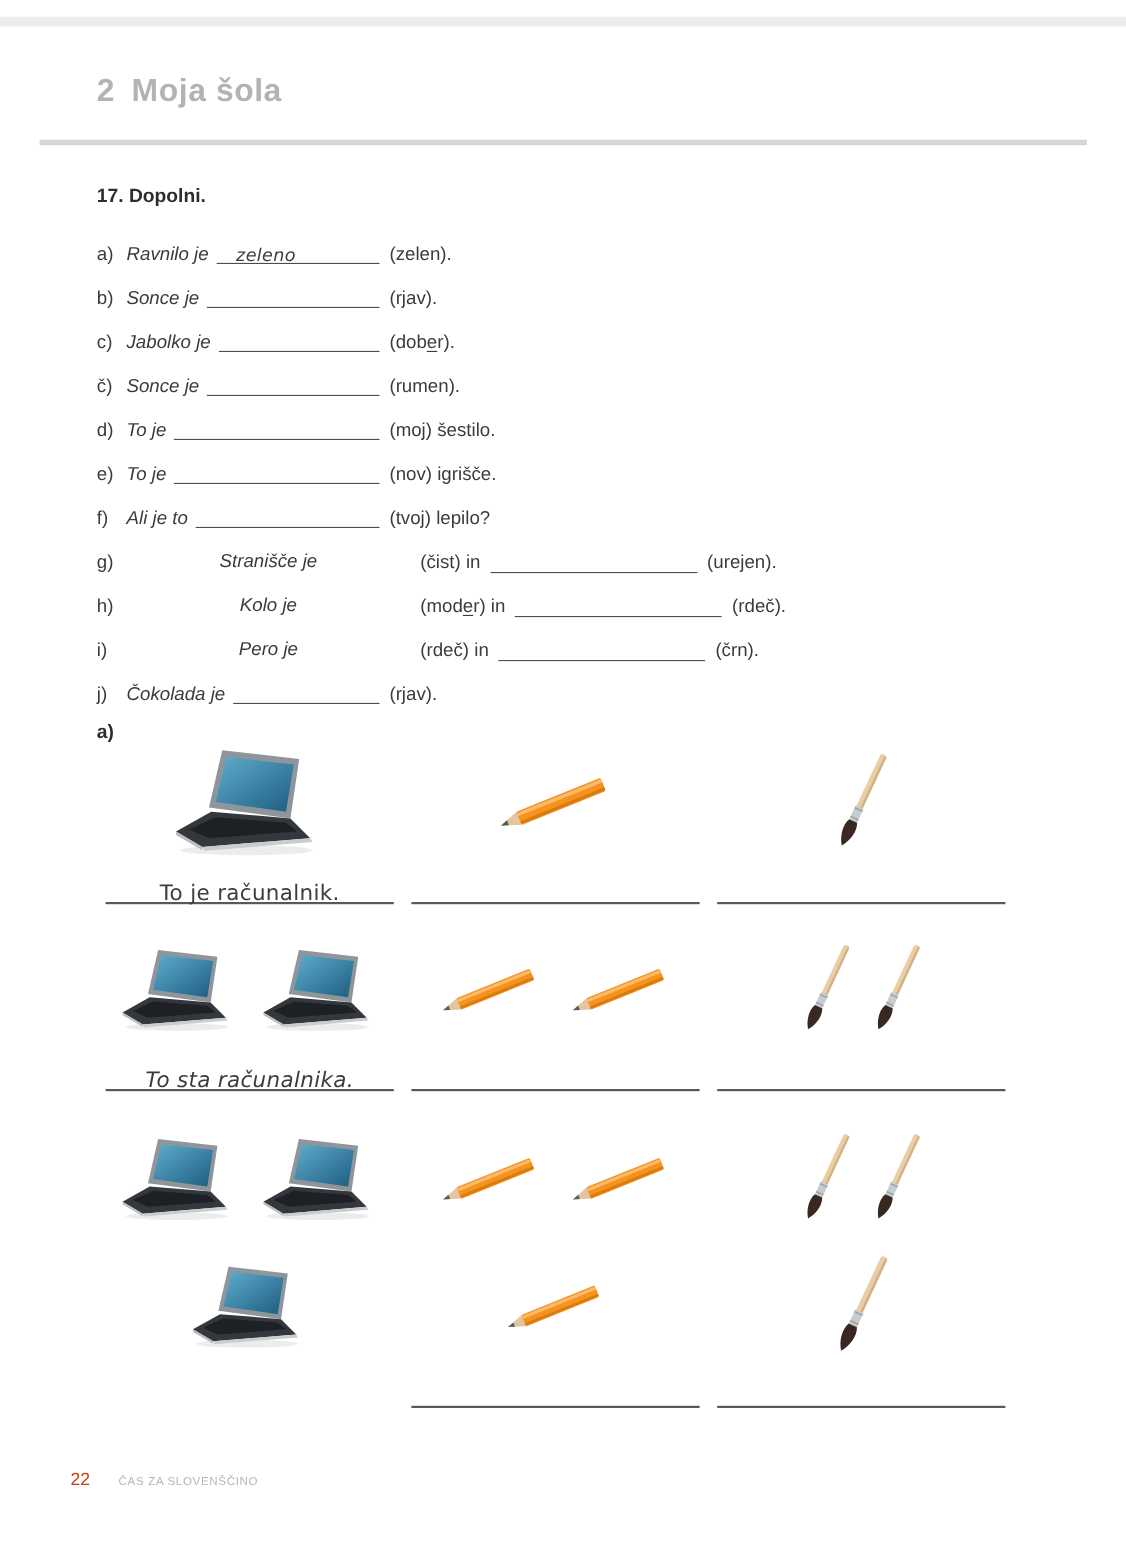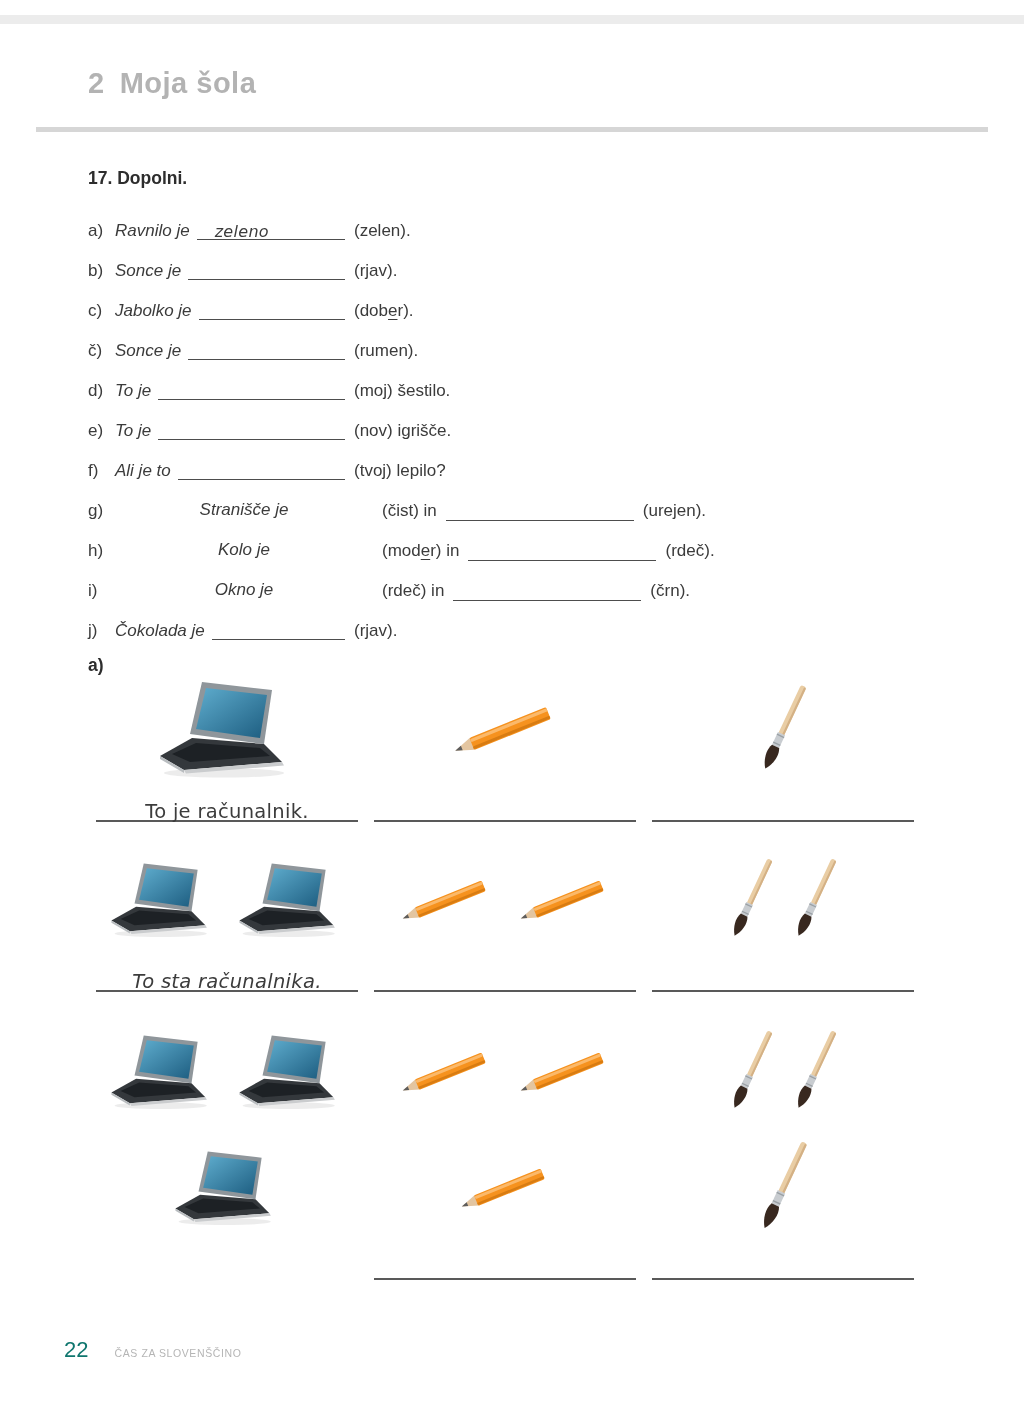"Okno je" span.lead { text: Okno -> Pero }
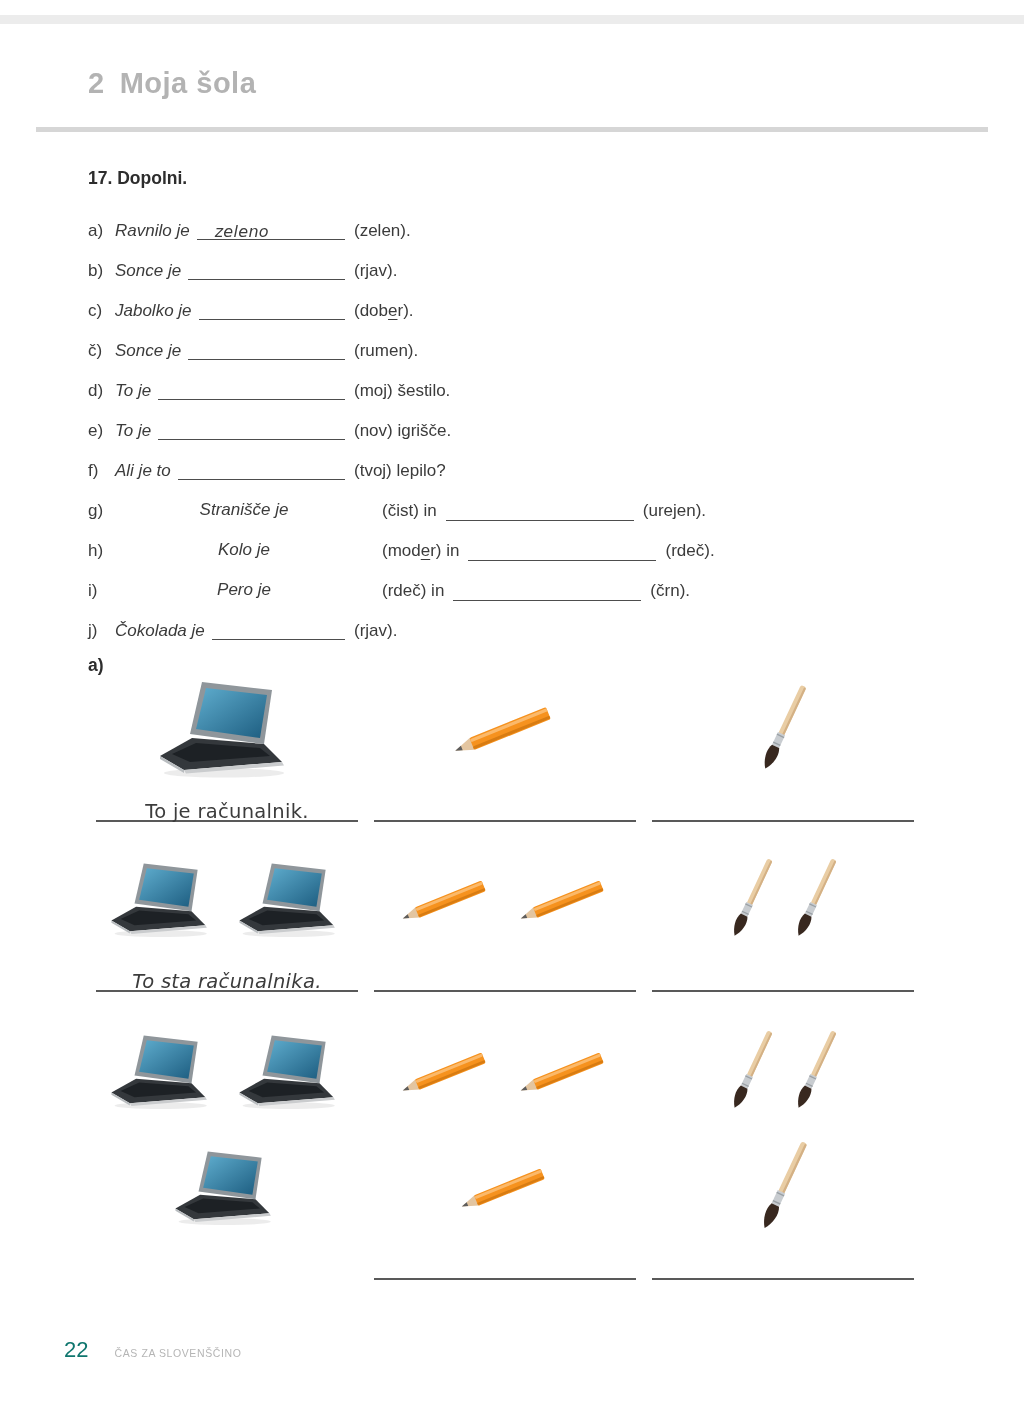"22" .pagenum { color: #0f766e -> #c2410c; font-size: 22px -> 16px }
